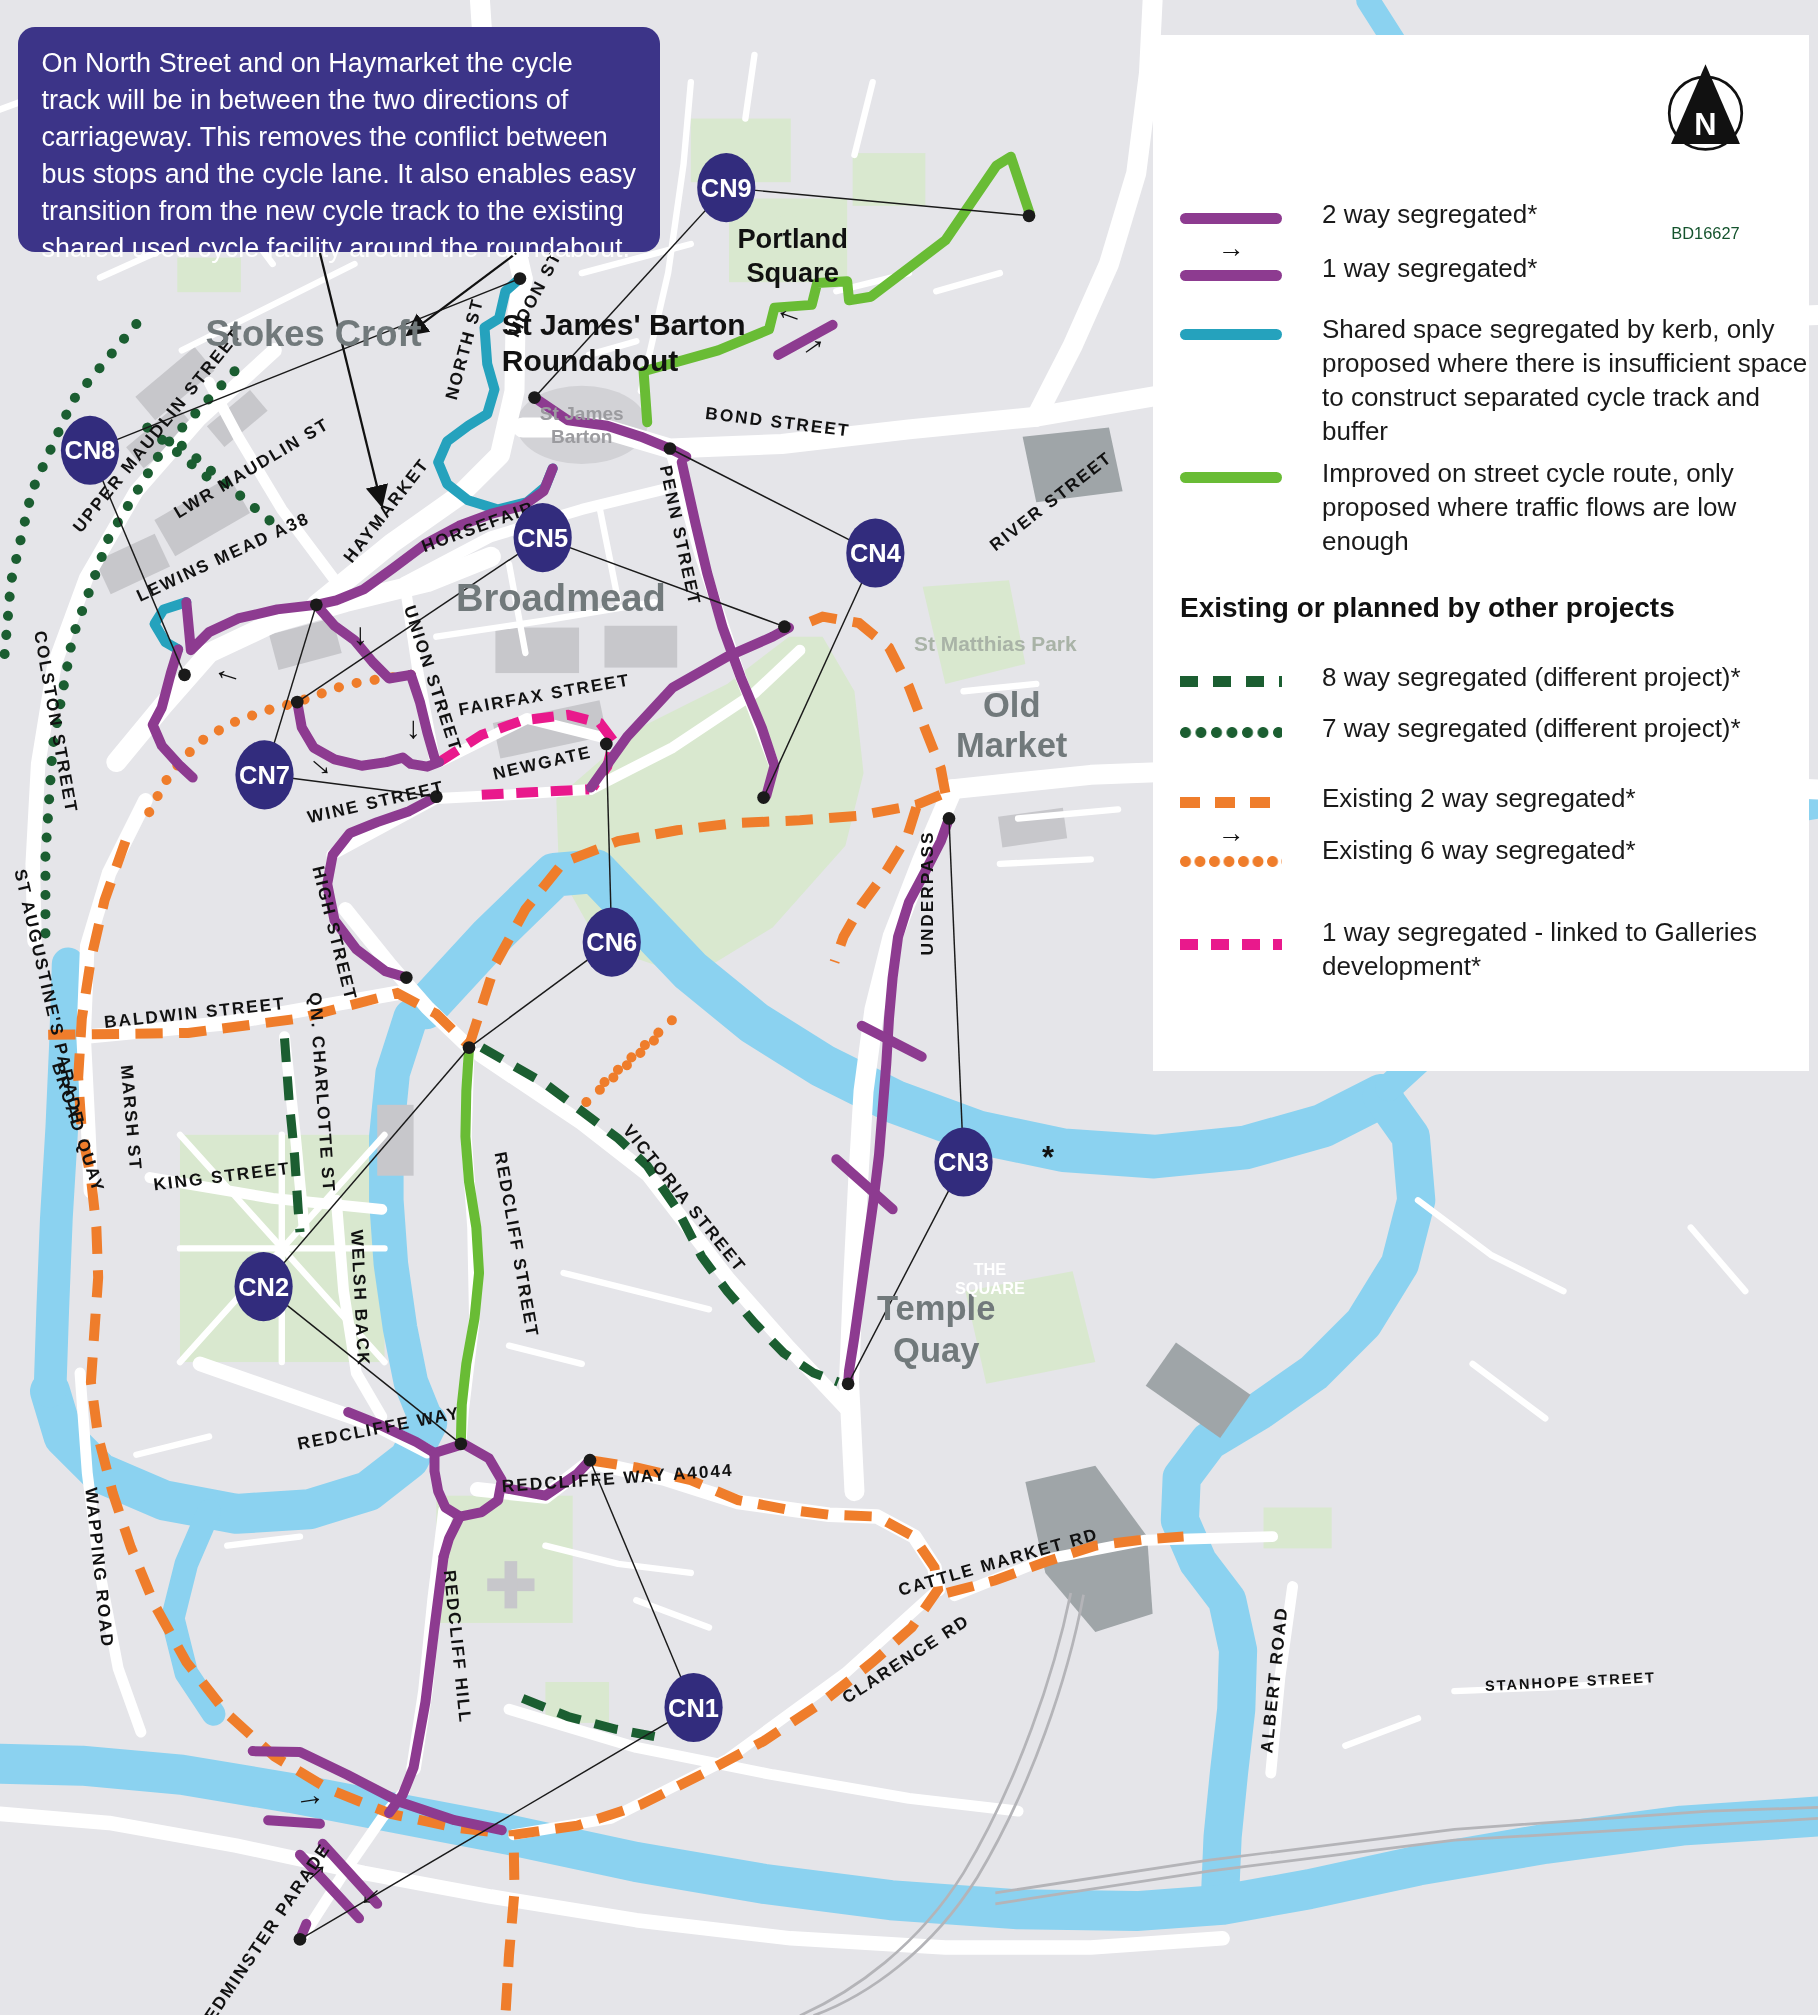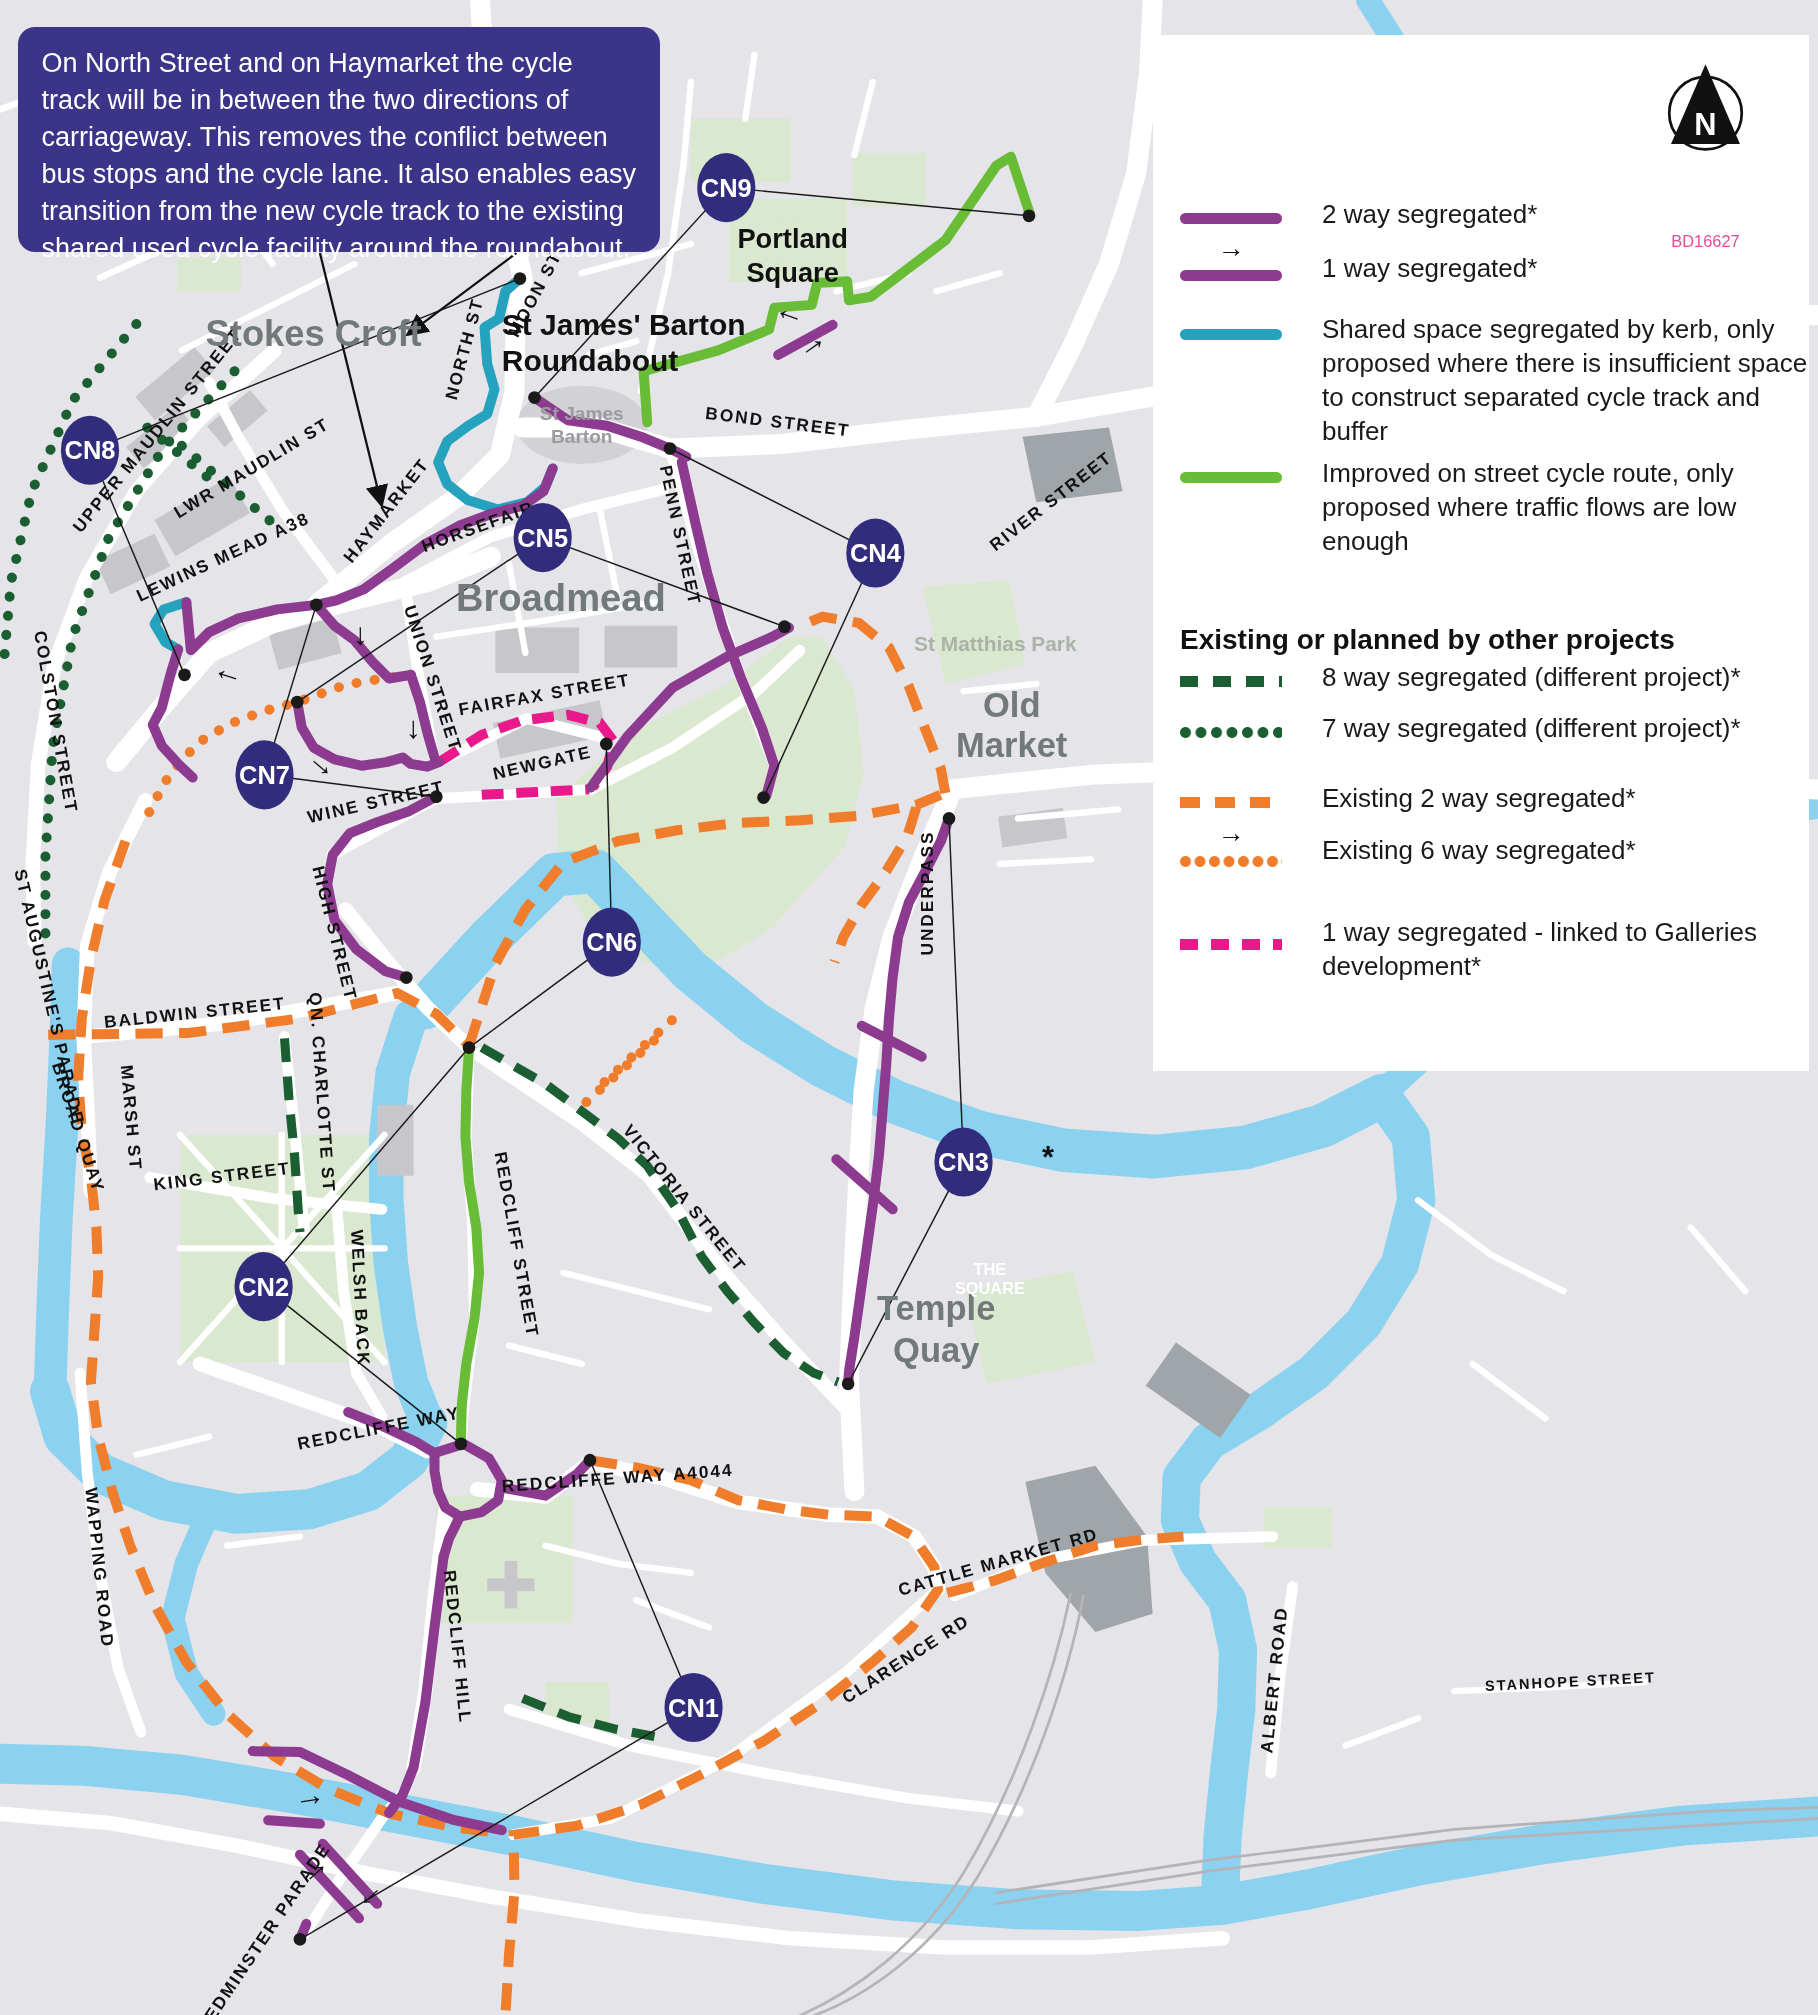"BD16627" #north-ref { color: #ec4899 -> #14532d; top: 197px -> 189px }
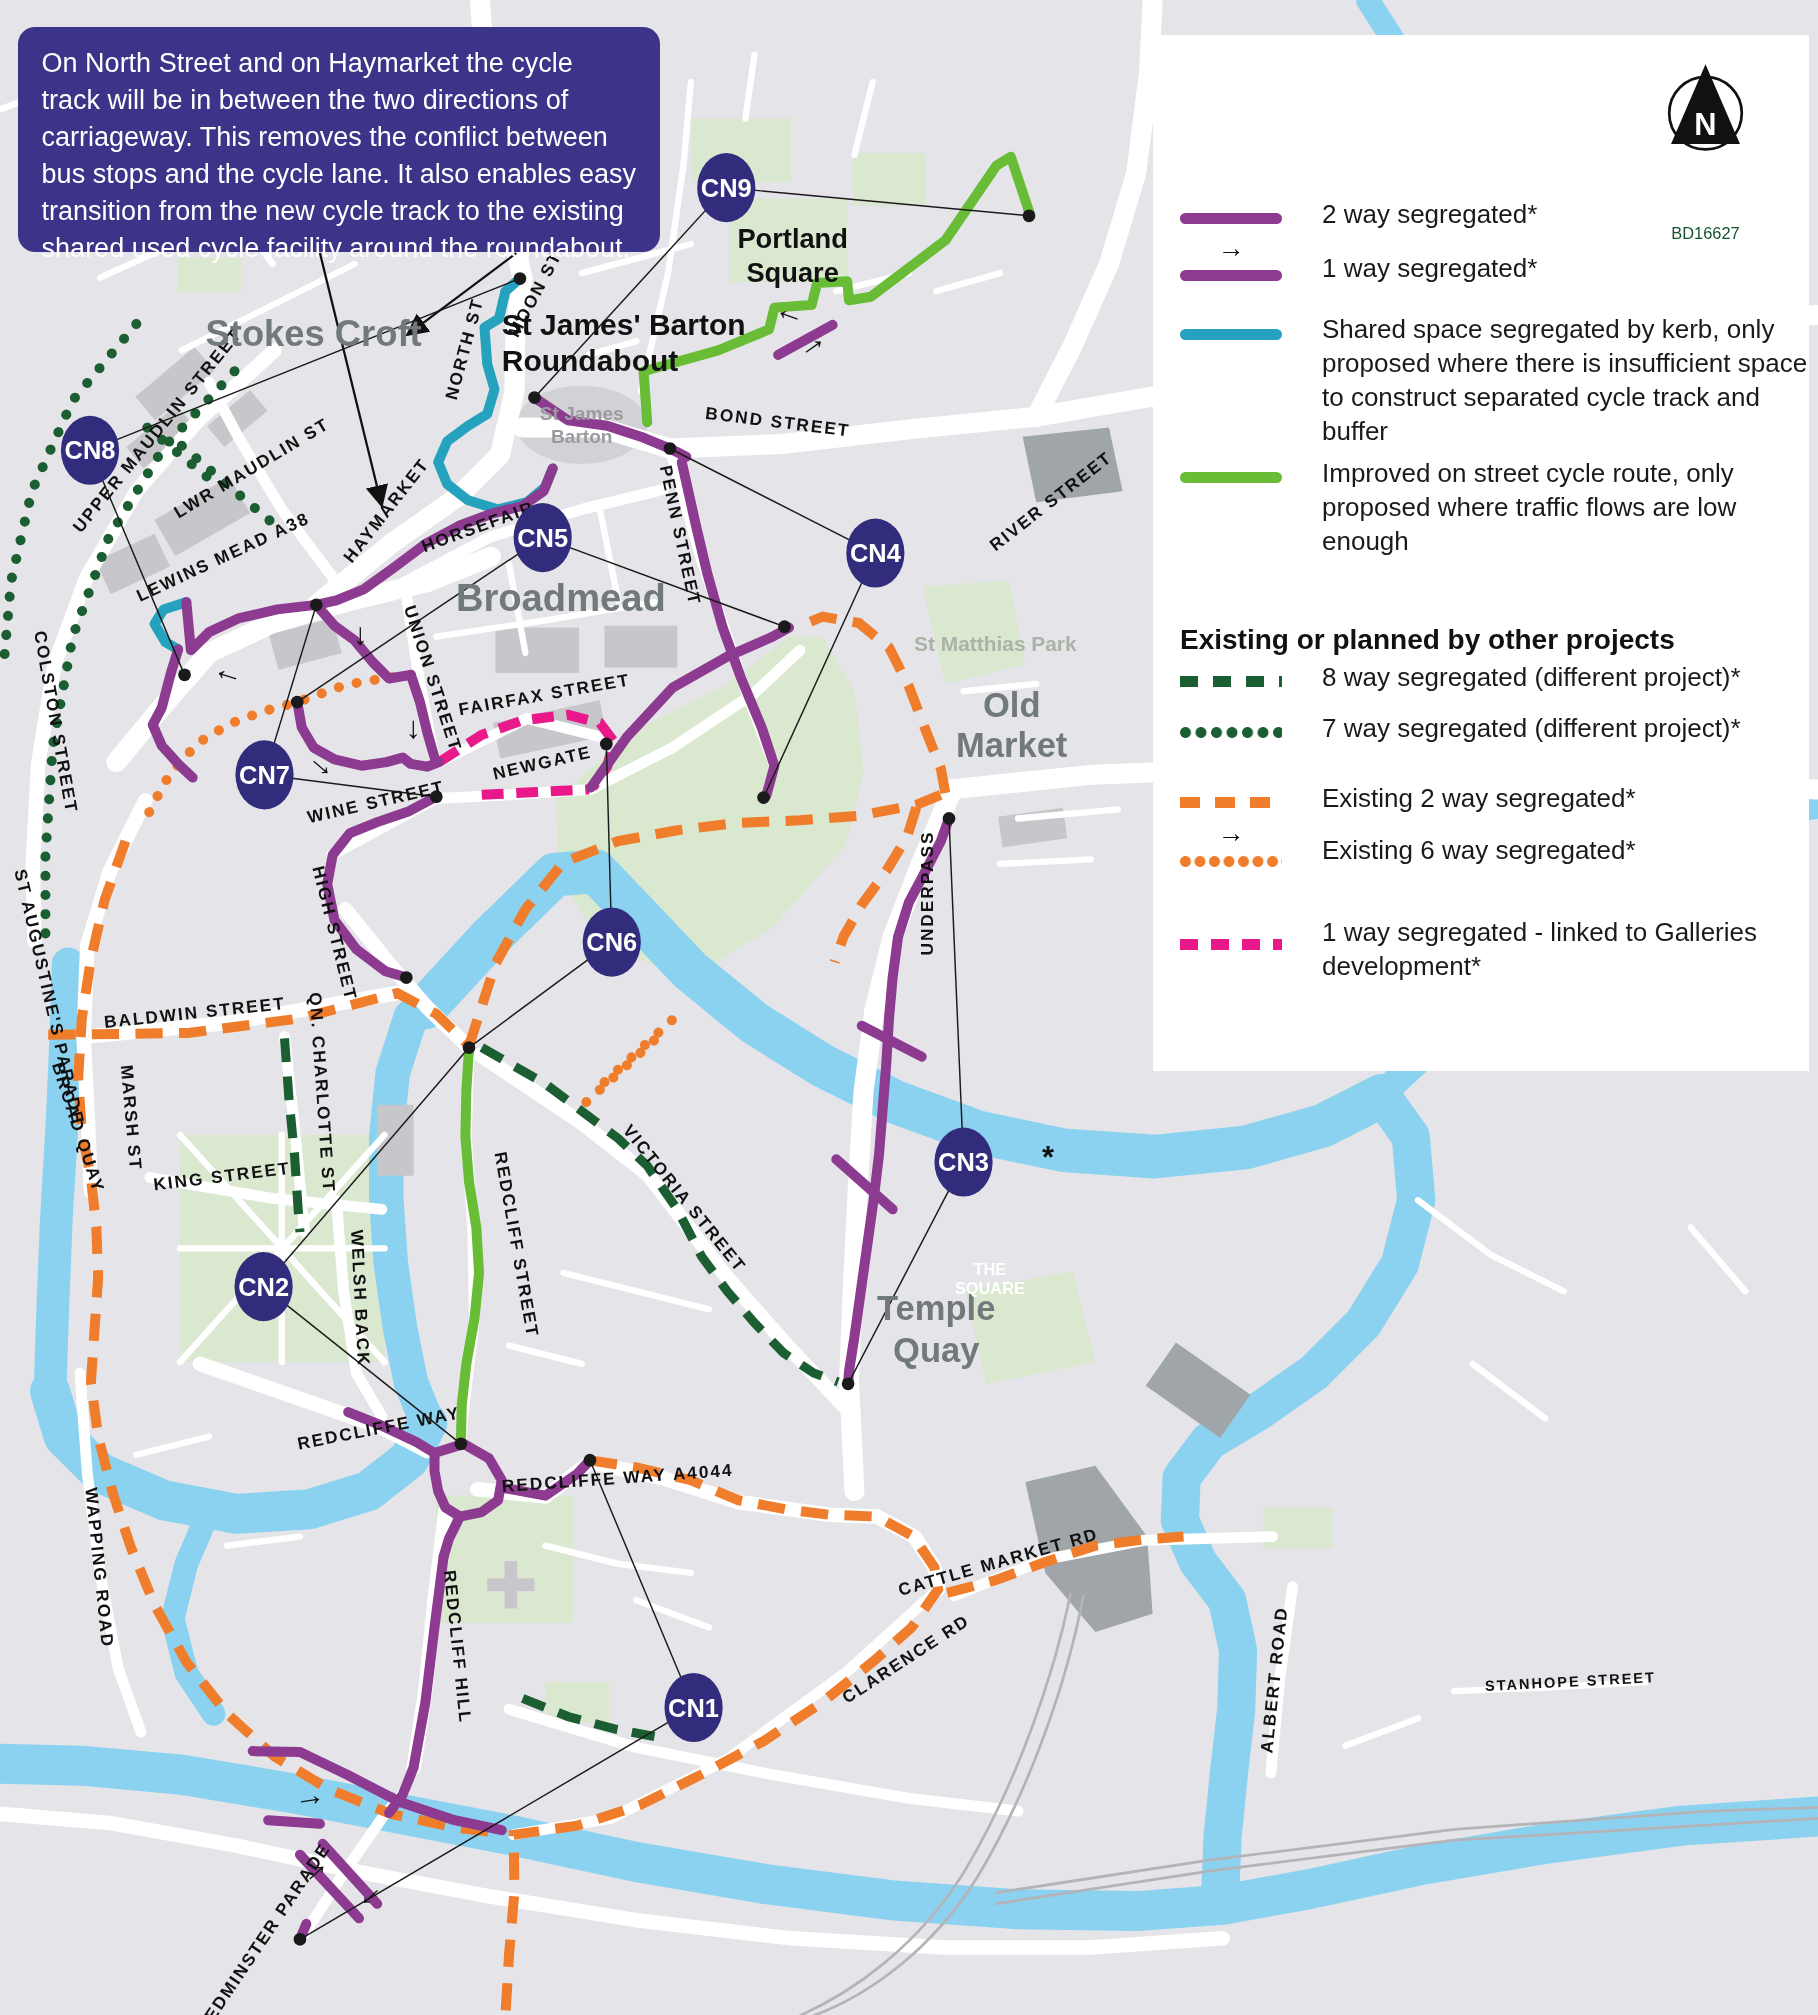"Existing or planned by other" div { top: 589px -> 557px }
